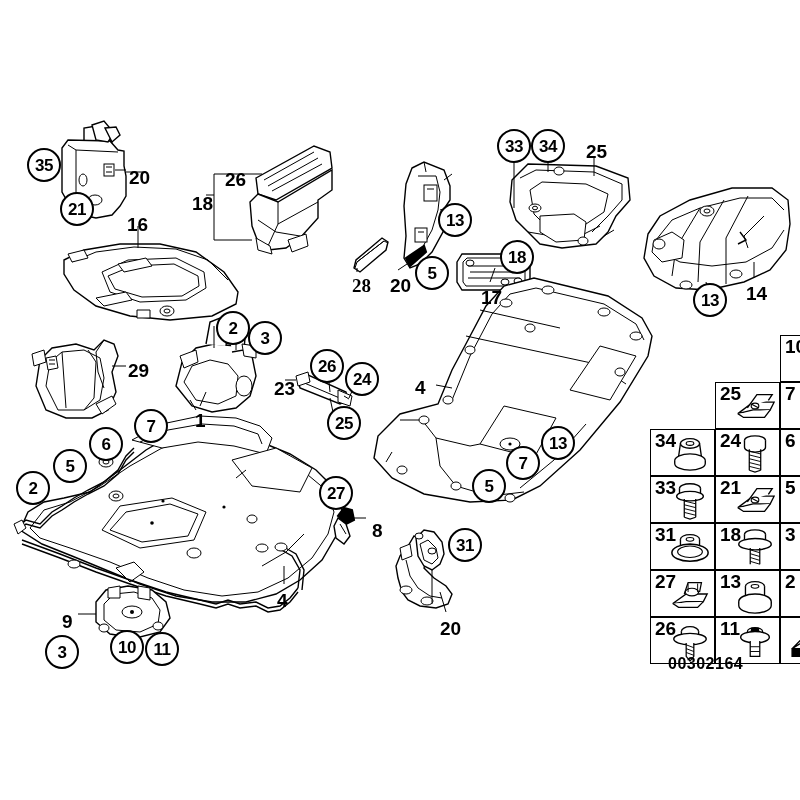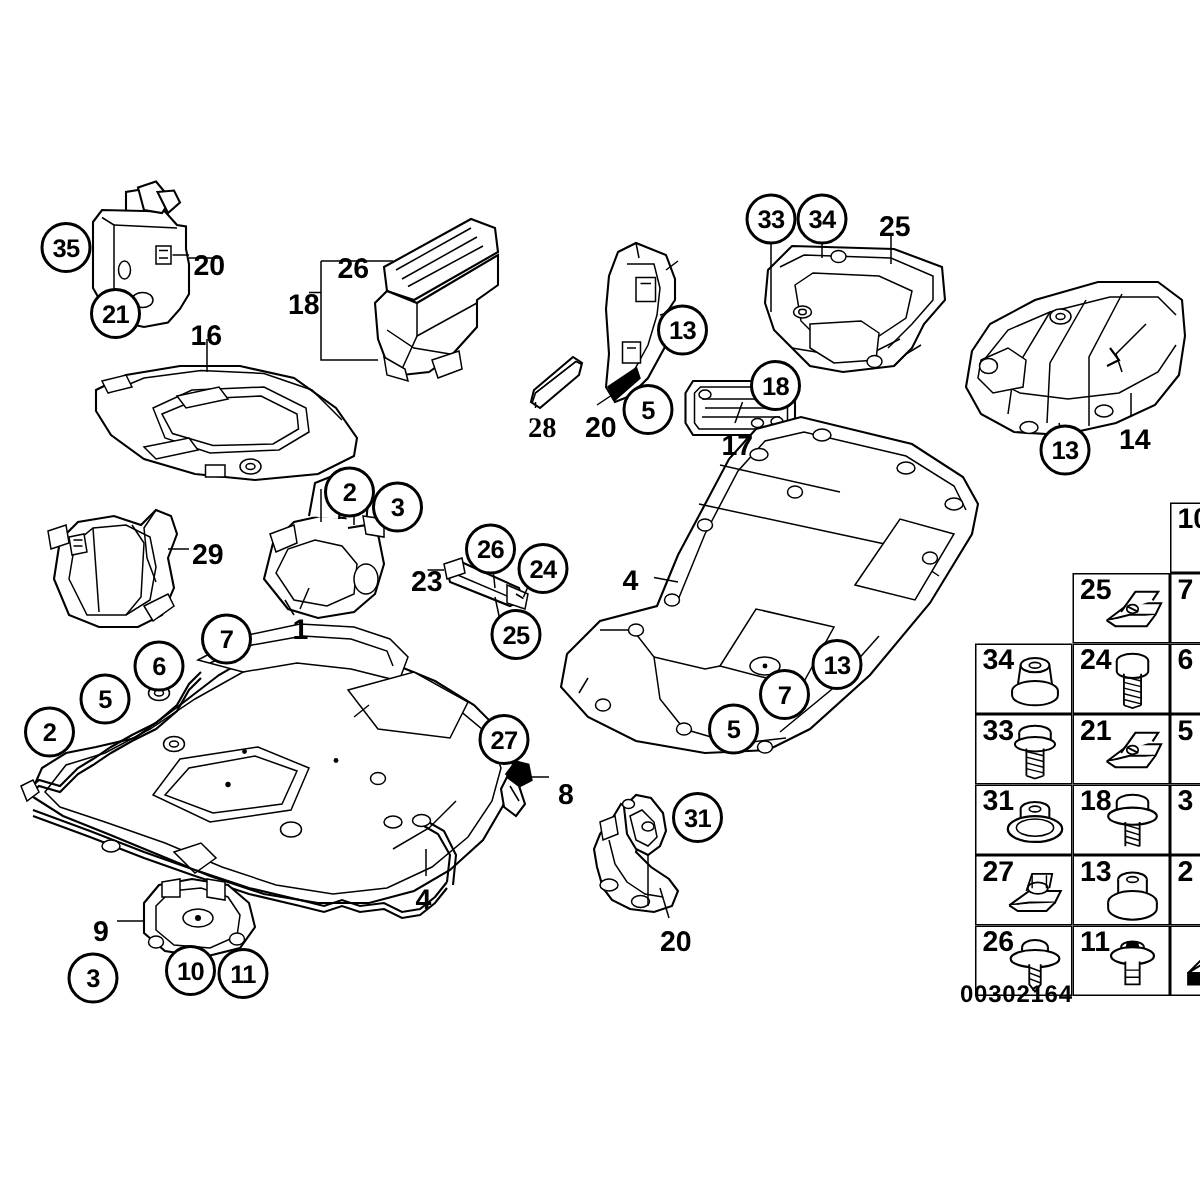"00302164" div { left: 640px -> 668px }
